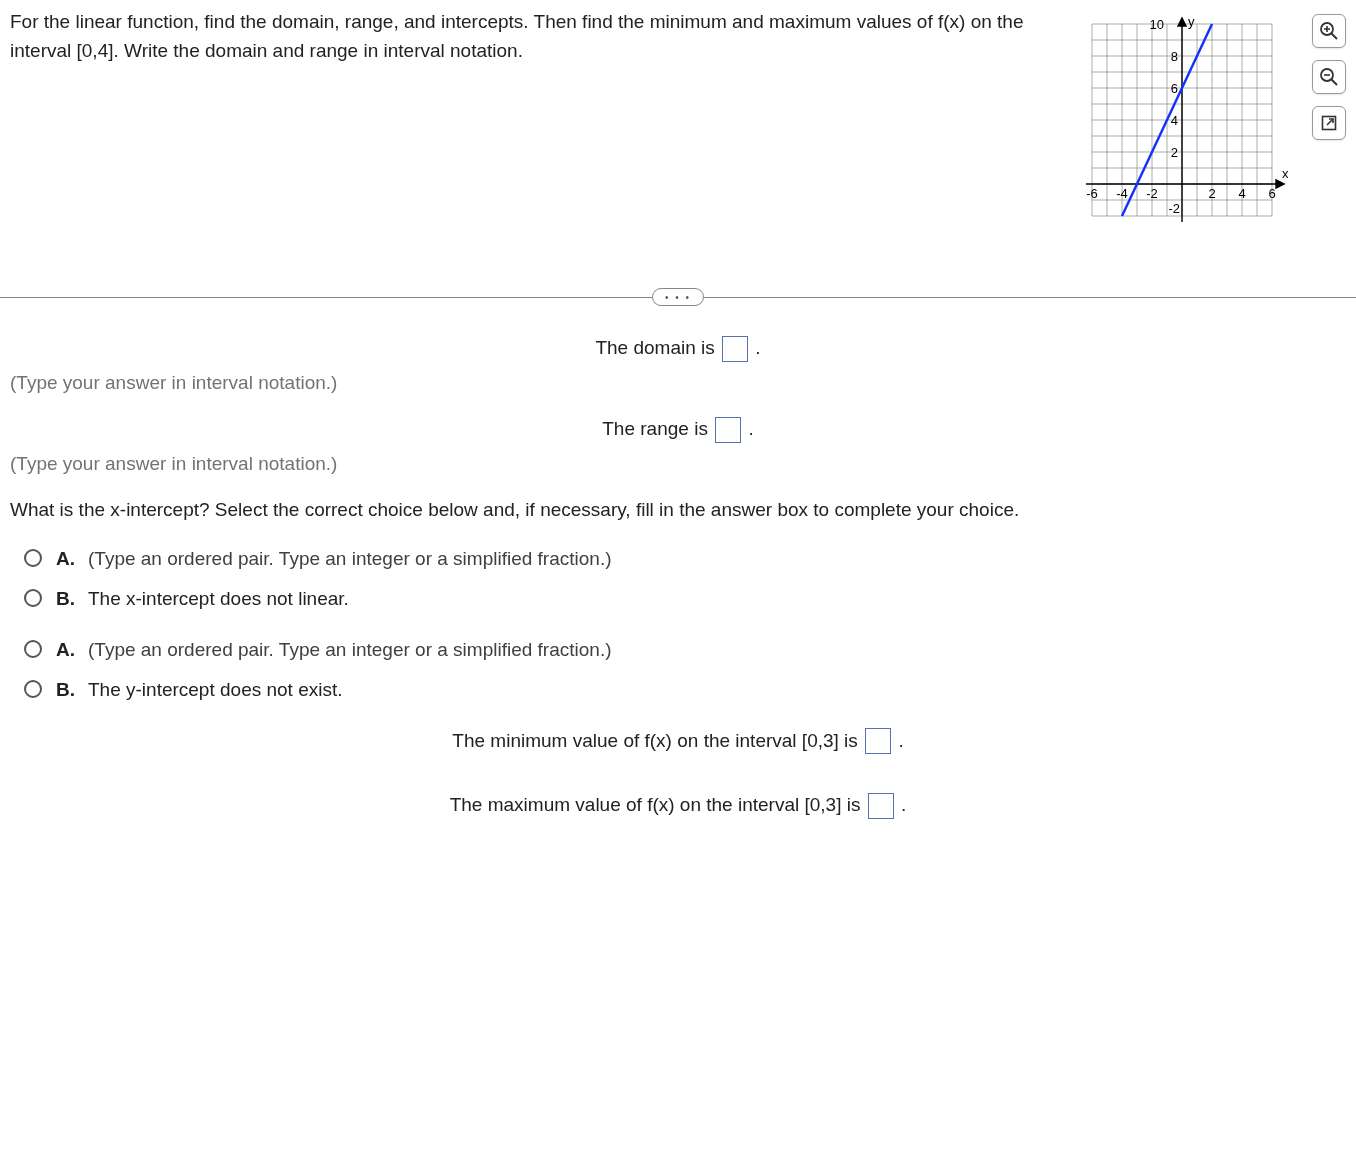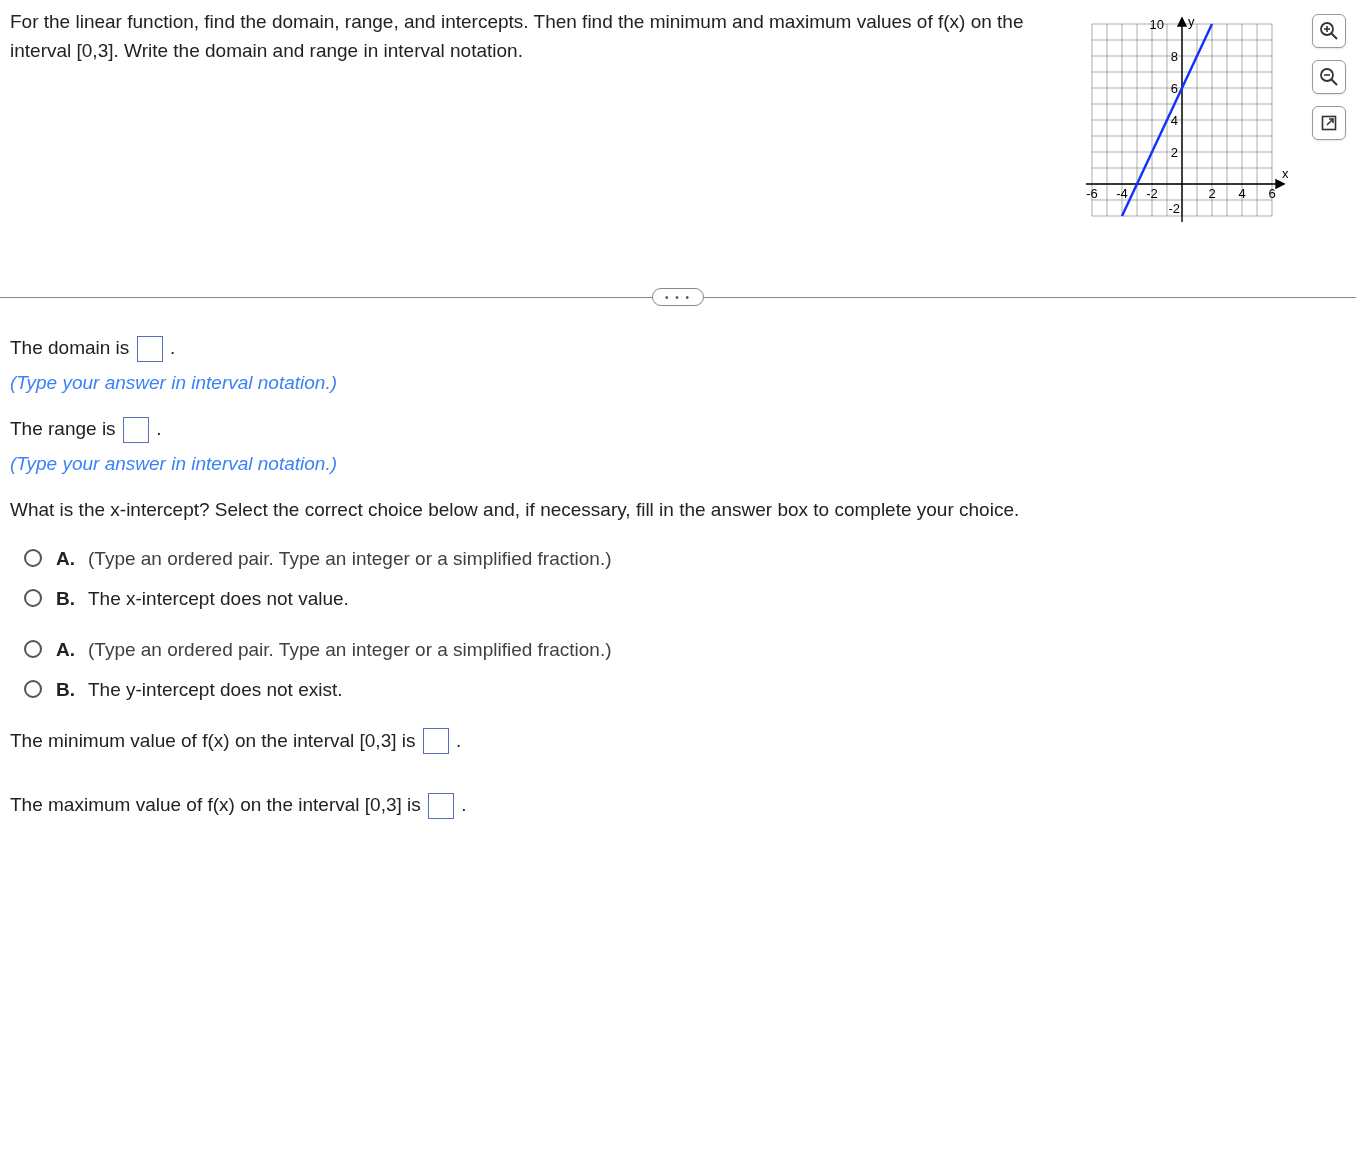"For the linear function, find" div.prompt-text { text: 0,3 -> 0,4 }
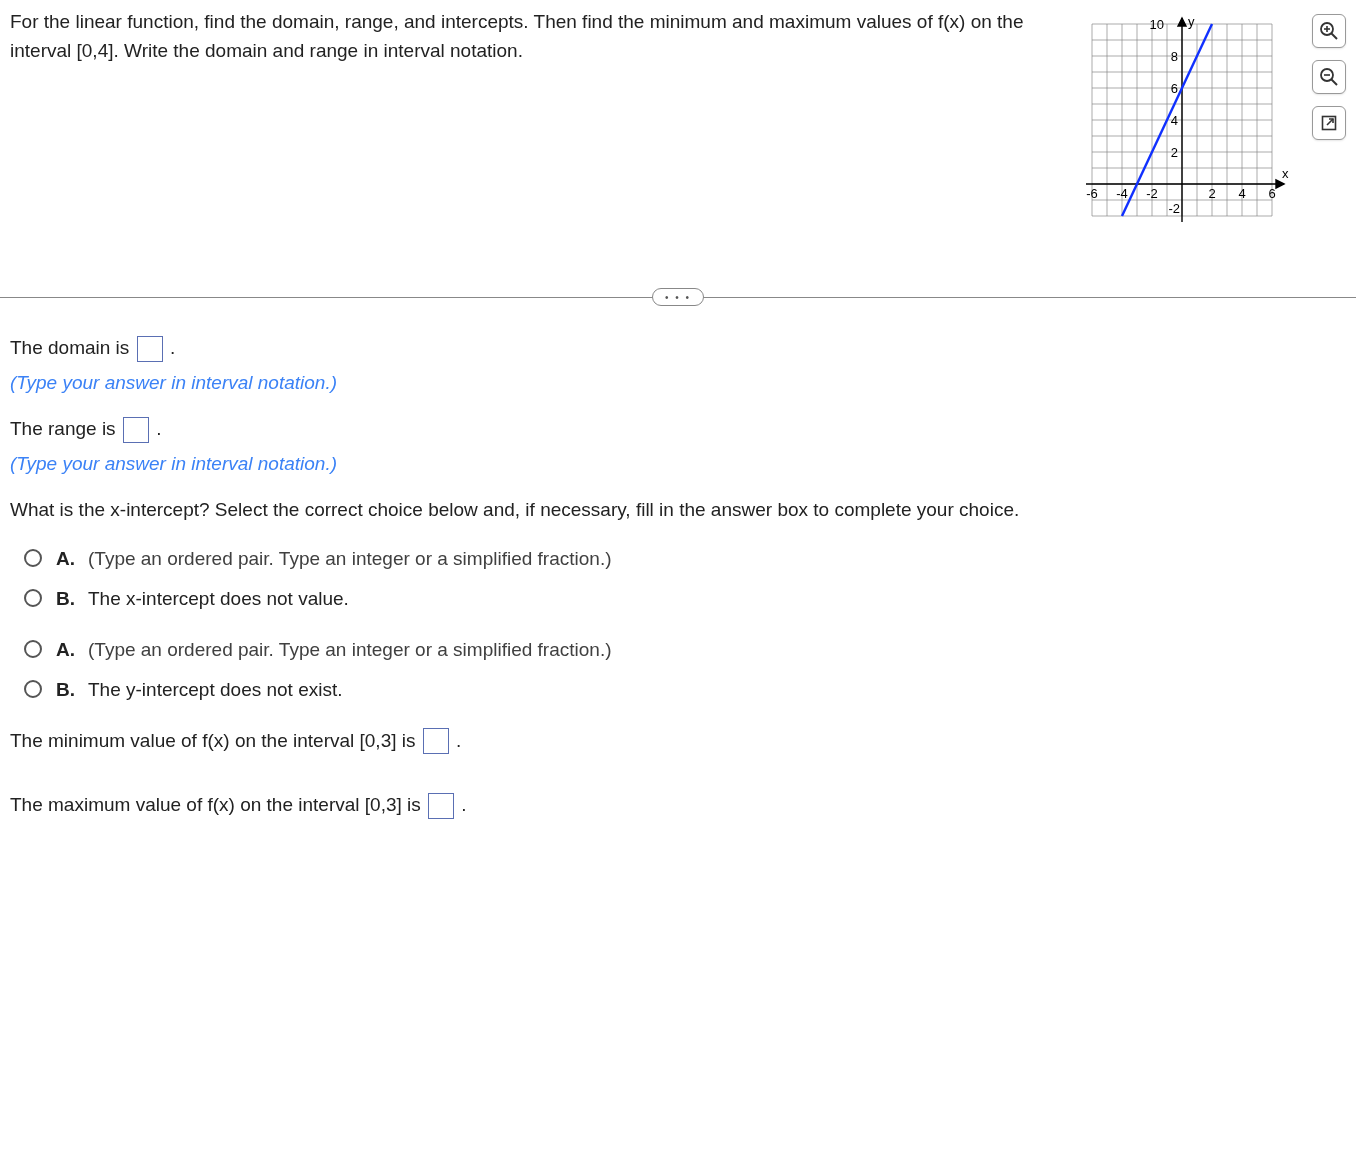"The domain is ." .line { text-align: none -> center }
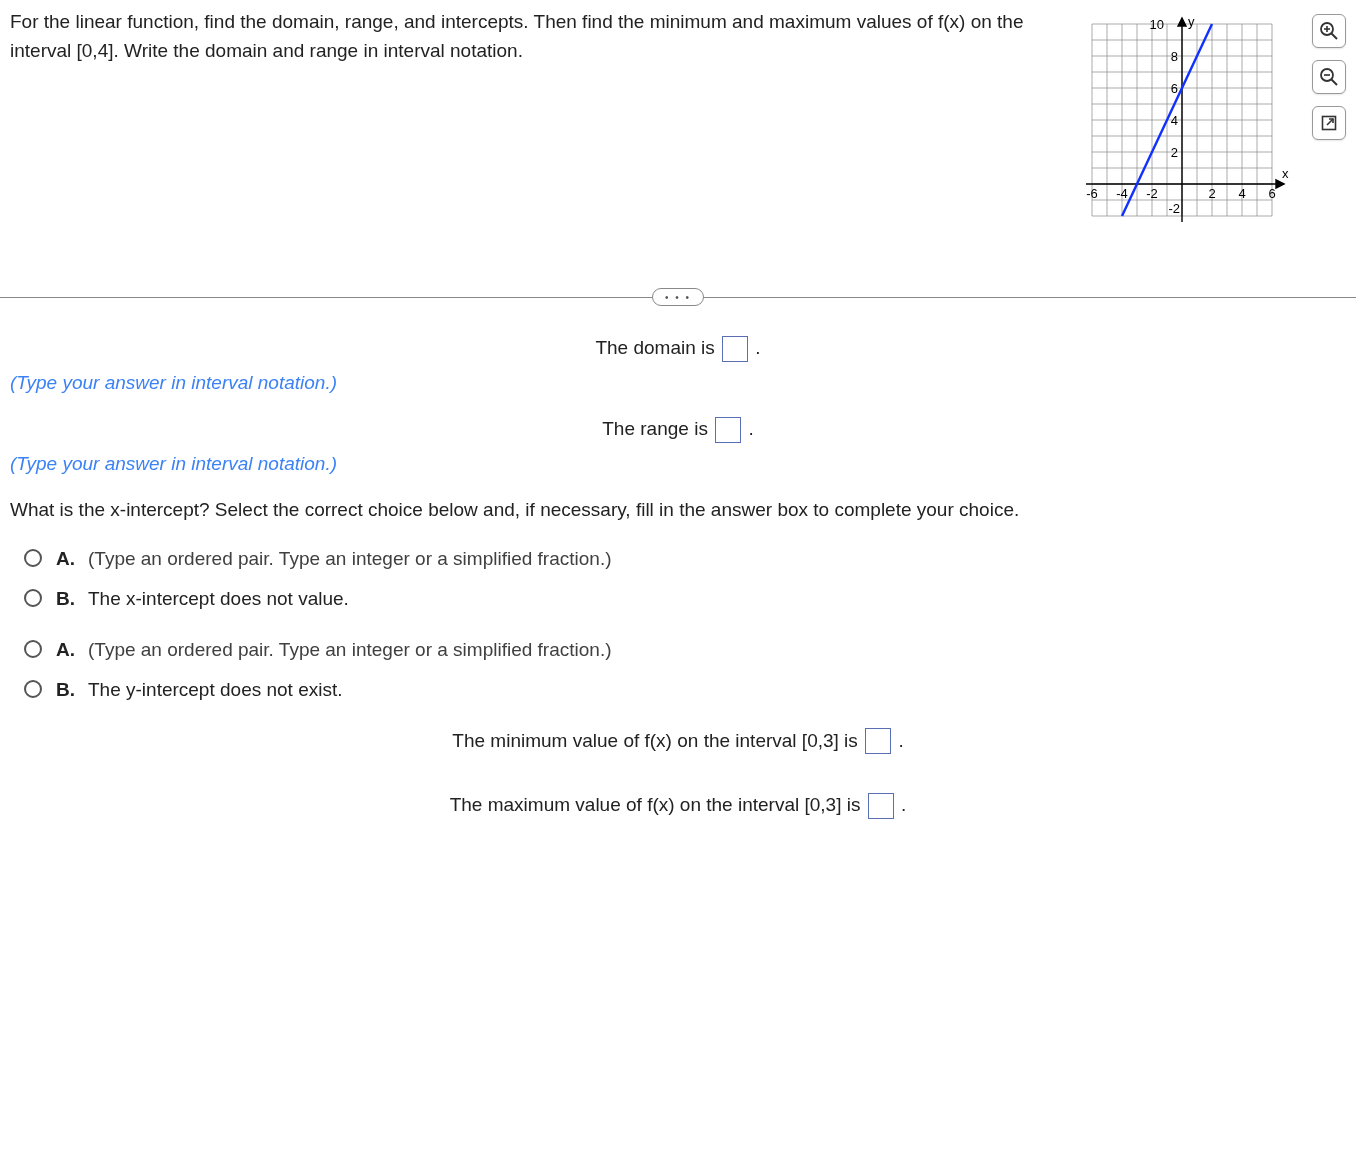"(Type your answer in interval" .hint { color: #3b82f6 -> #737373; font-style: italic -> none }
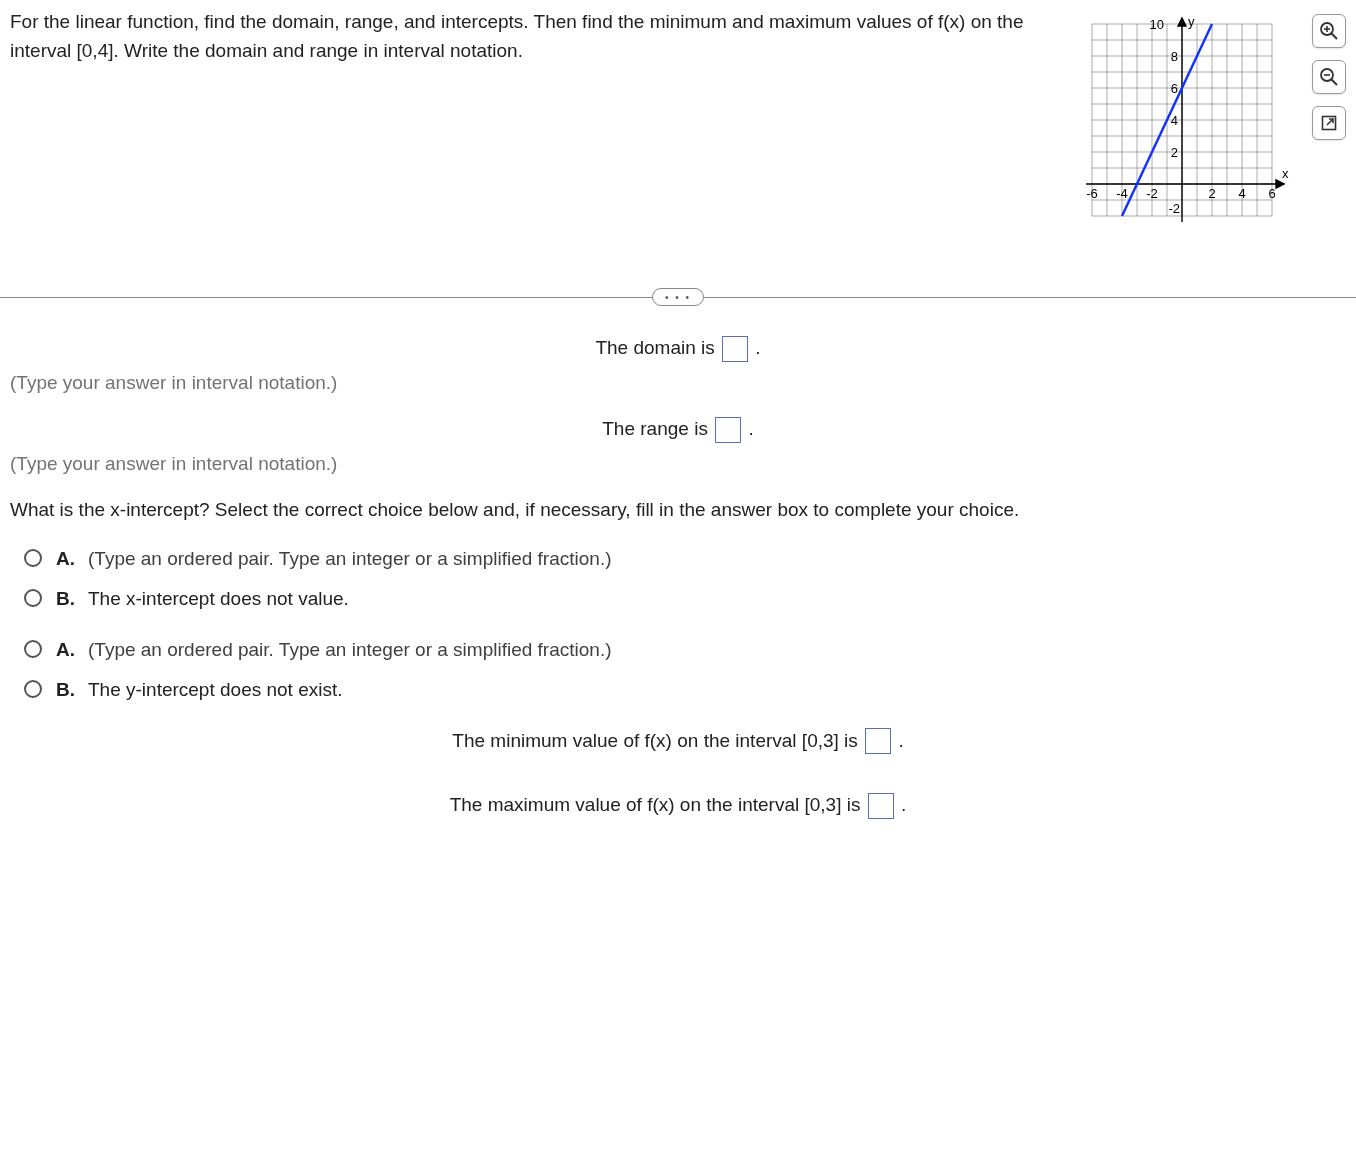"The x-intercept does not value." div { text: value -> linear }
